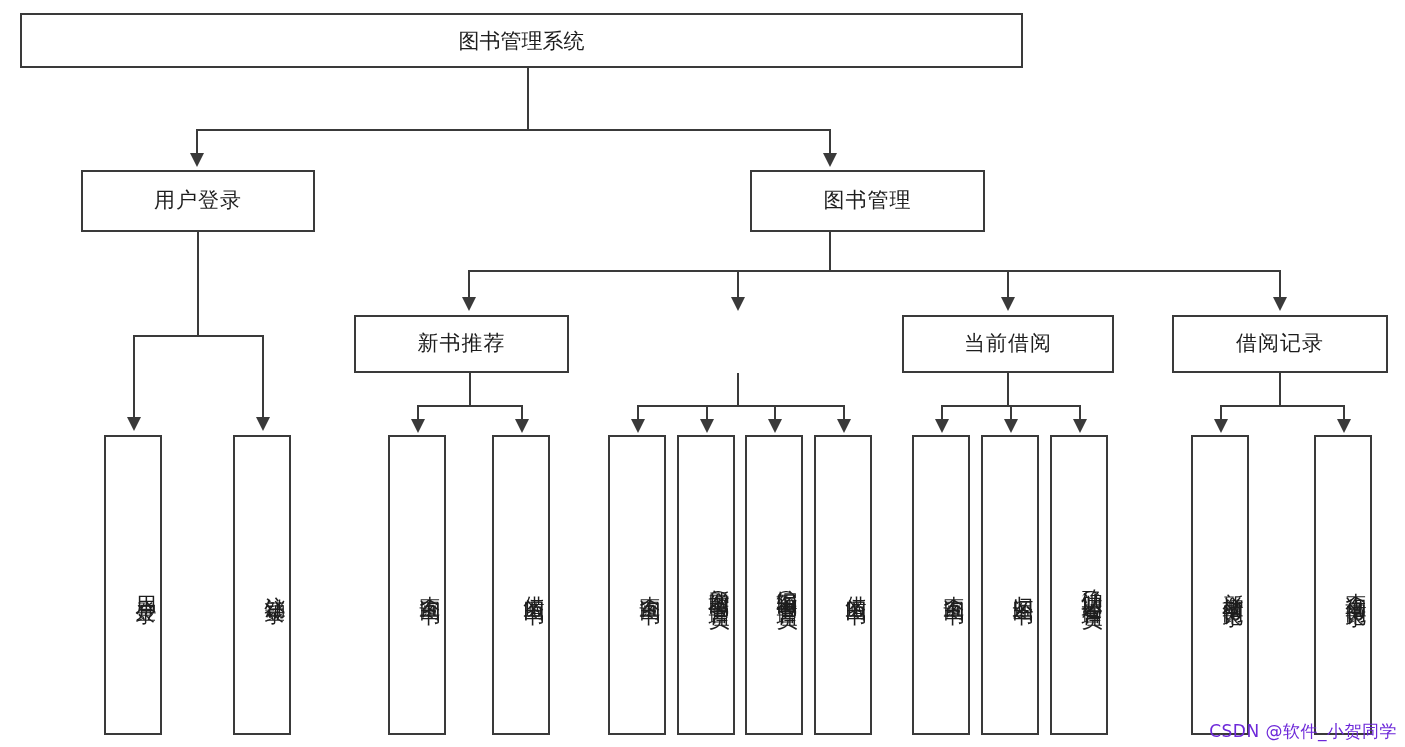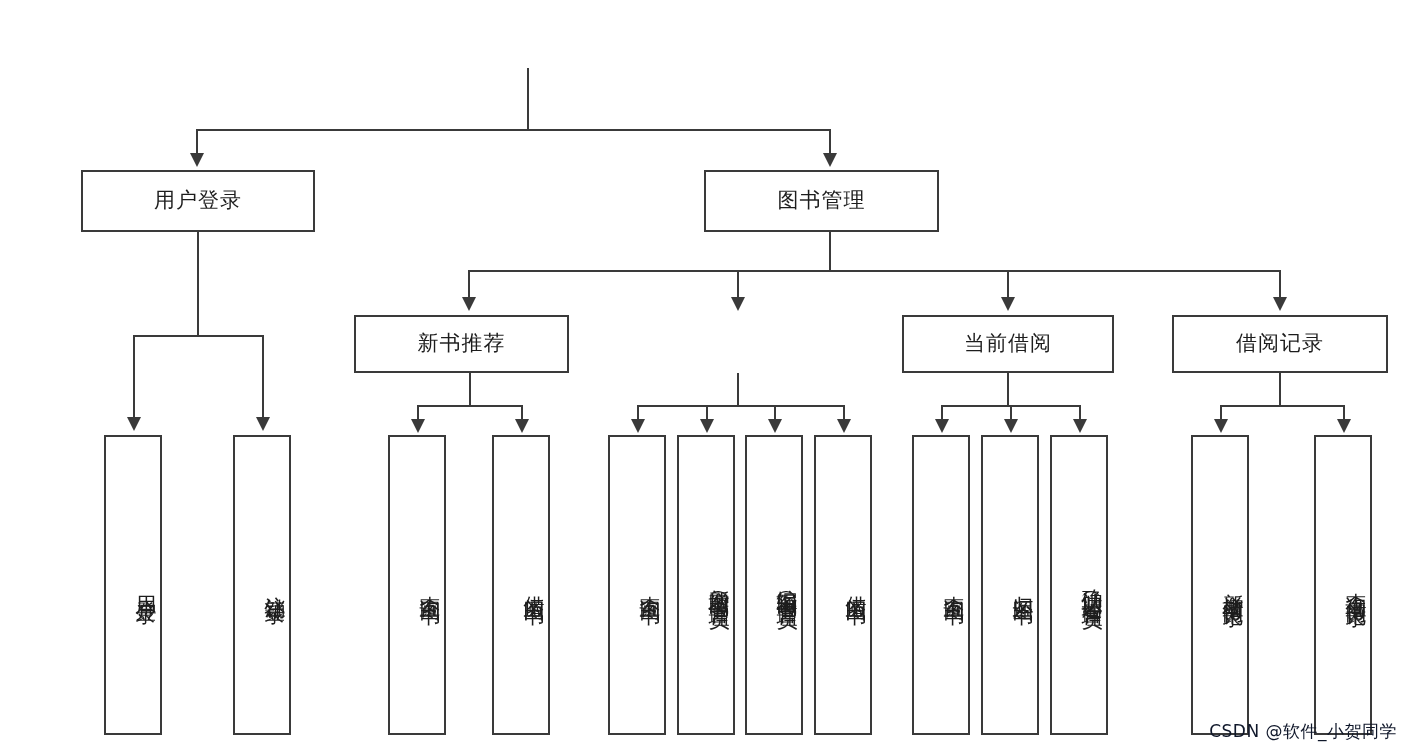"图书管理系统" div.node { html: none -> <div> <span>图书管理系统</span> </div> }
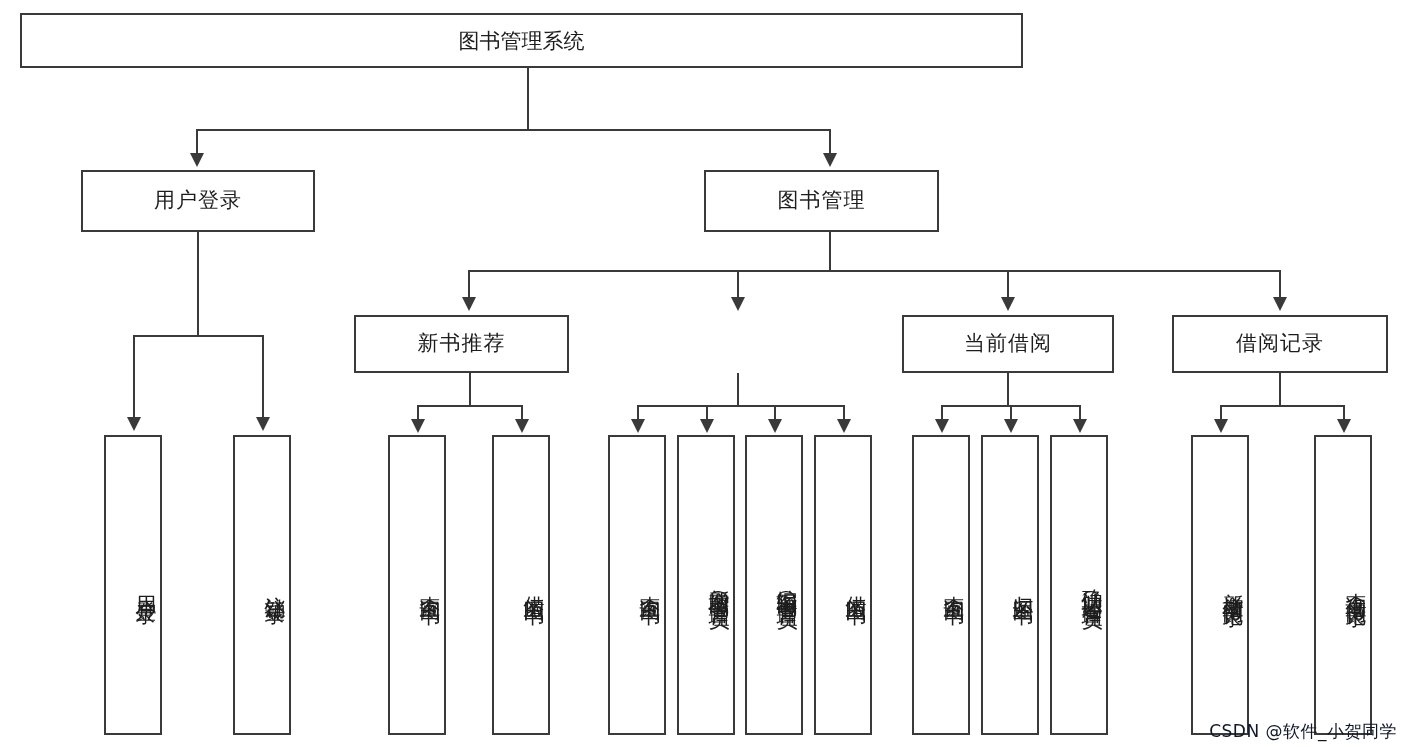"图书管理" div.node { left: 704px -> 750px }
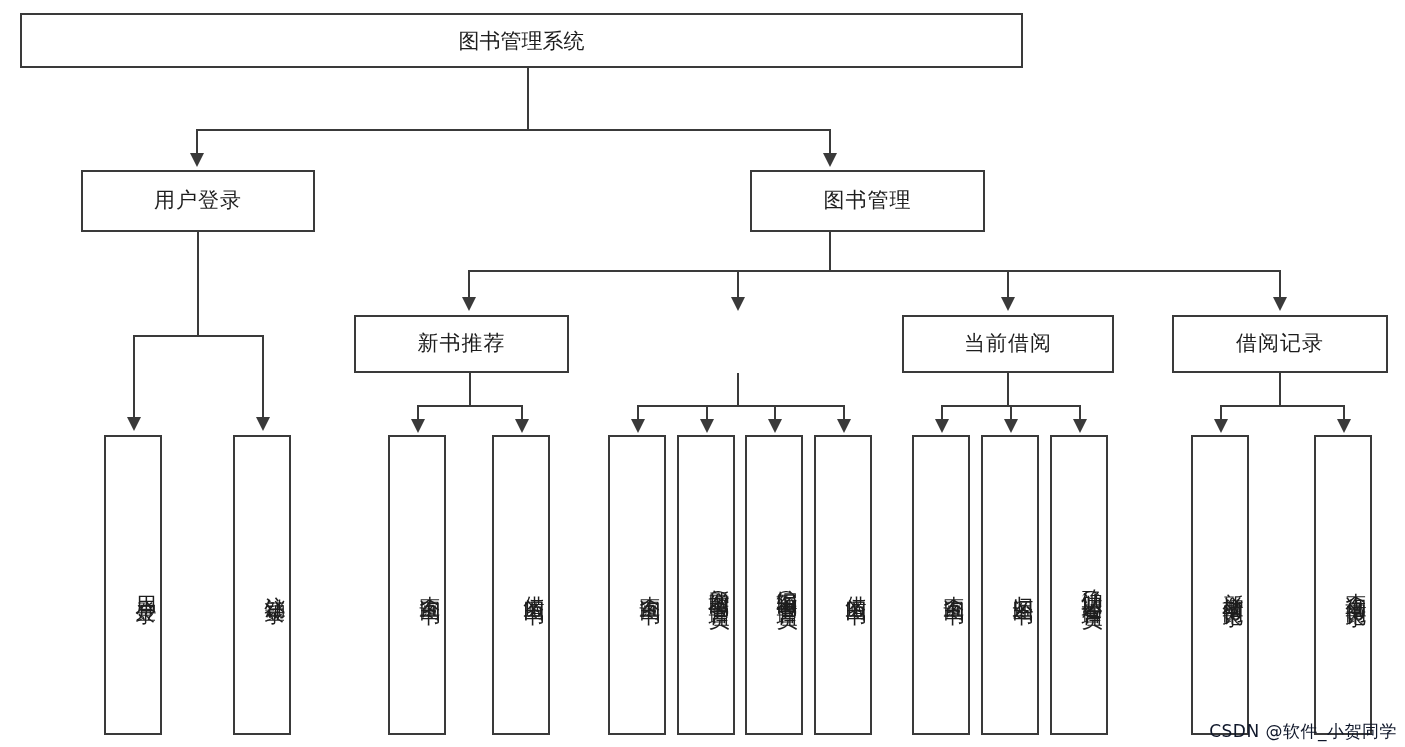"CSDN @软件_小贺同学" #watermark { color: #0f172a -> #6d28d9 }
